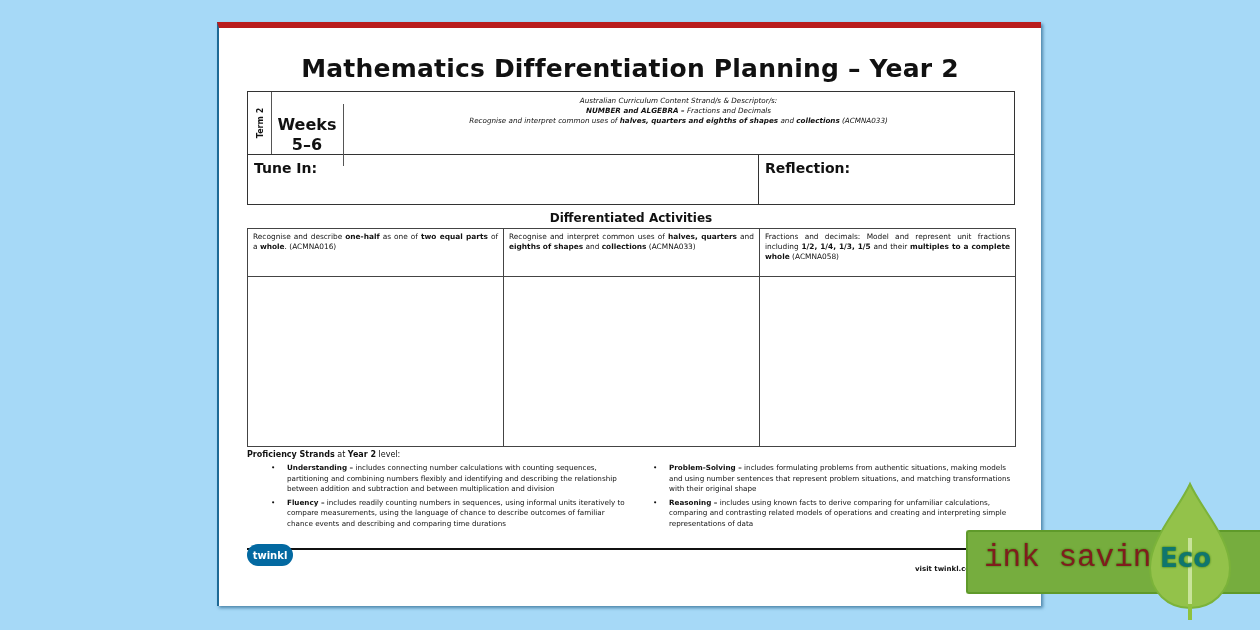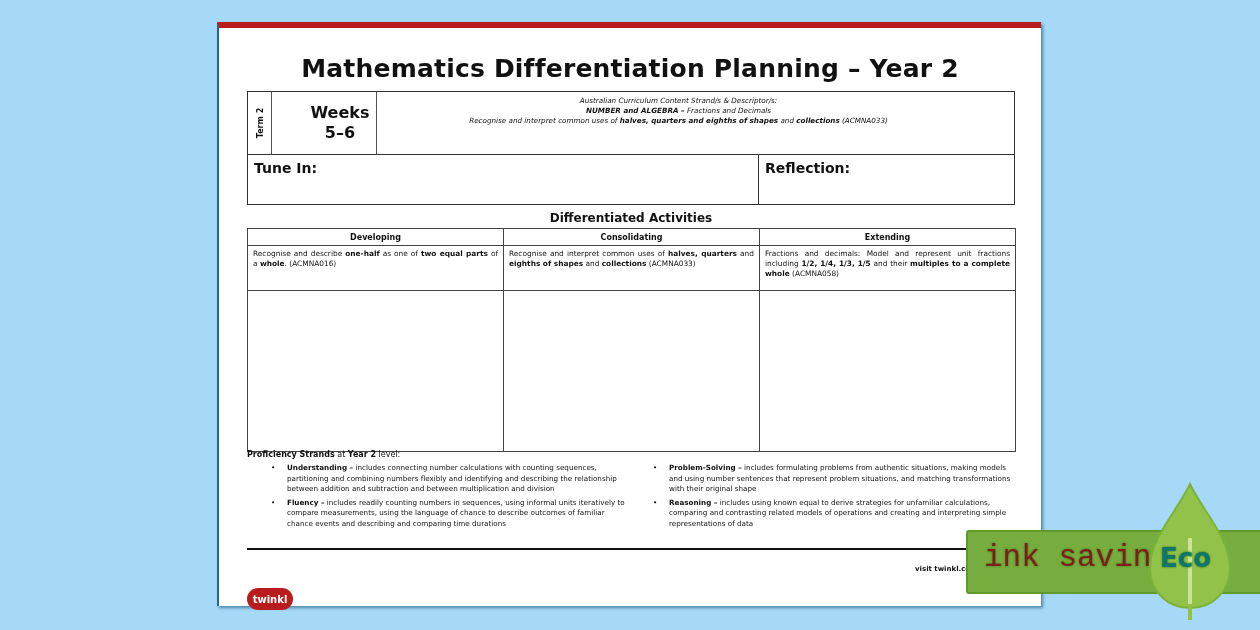"Weeks" .weeks-cell { padding-left: 33px -> none; top: 0 -> 12px }
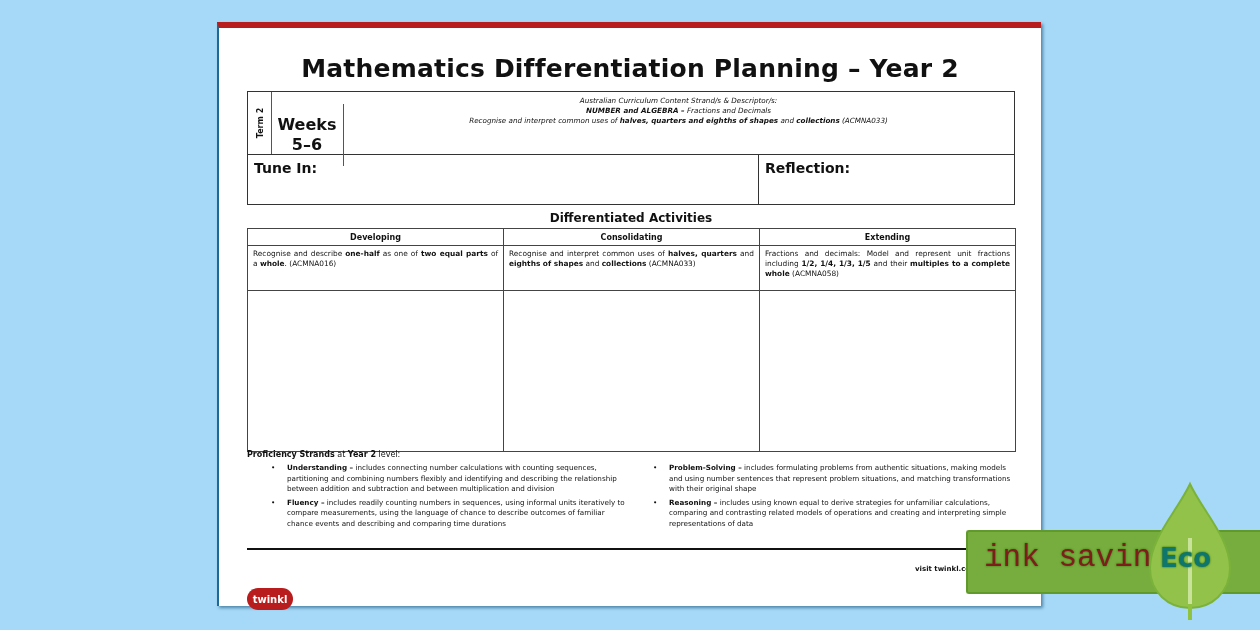"Developing" tr { html: <tr> <th>Developing</th> <th>Consolidating</th> <th>Extending</th> </tr> -> none }
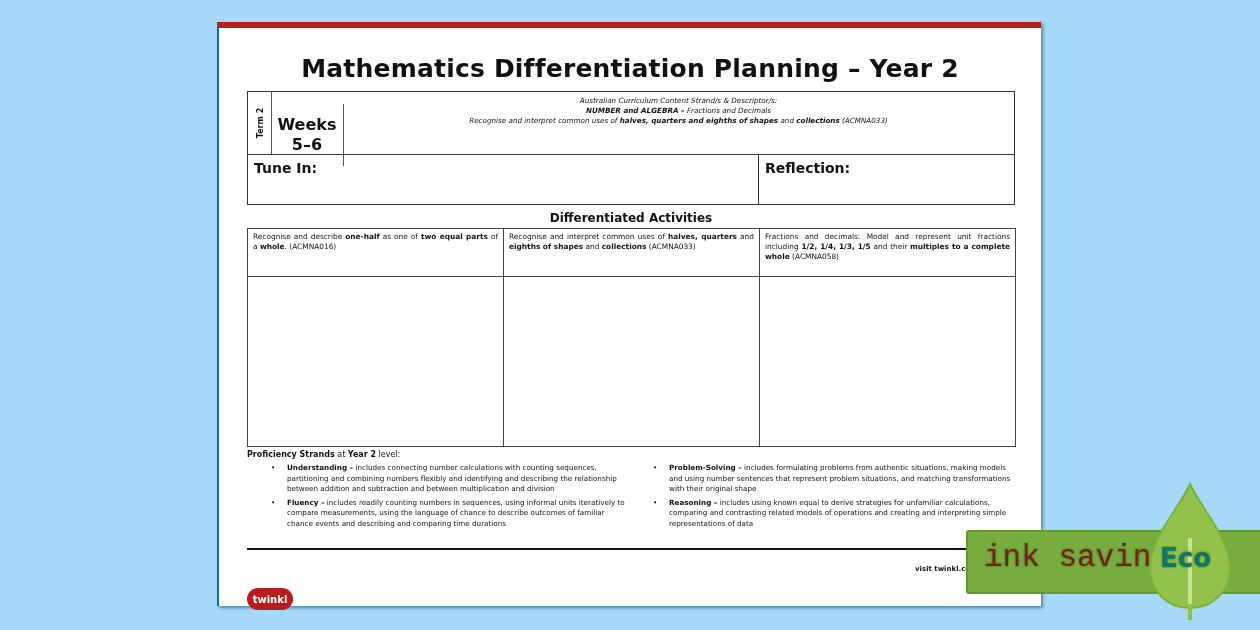"includes using known equal to" span { text: equal to derive strategies -> facts to derive comparing }
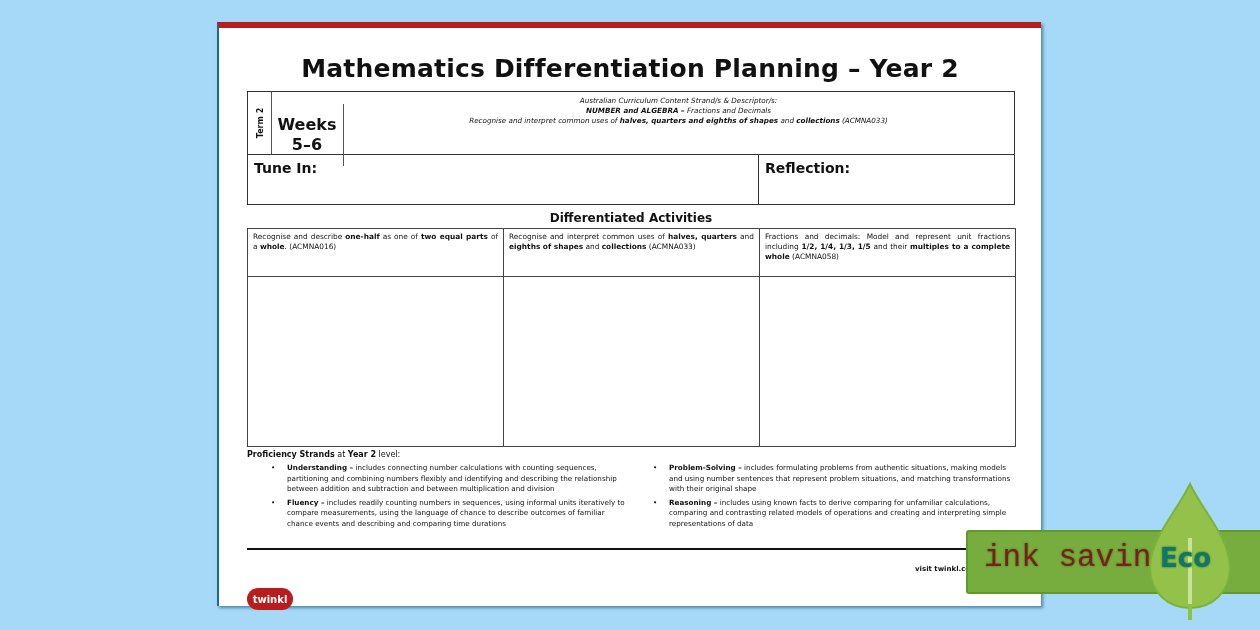"twinkl" .logo { background: #b91c1c -> #0369a1; top: 560px -> 516px }
